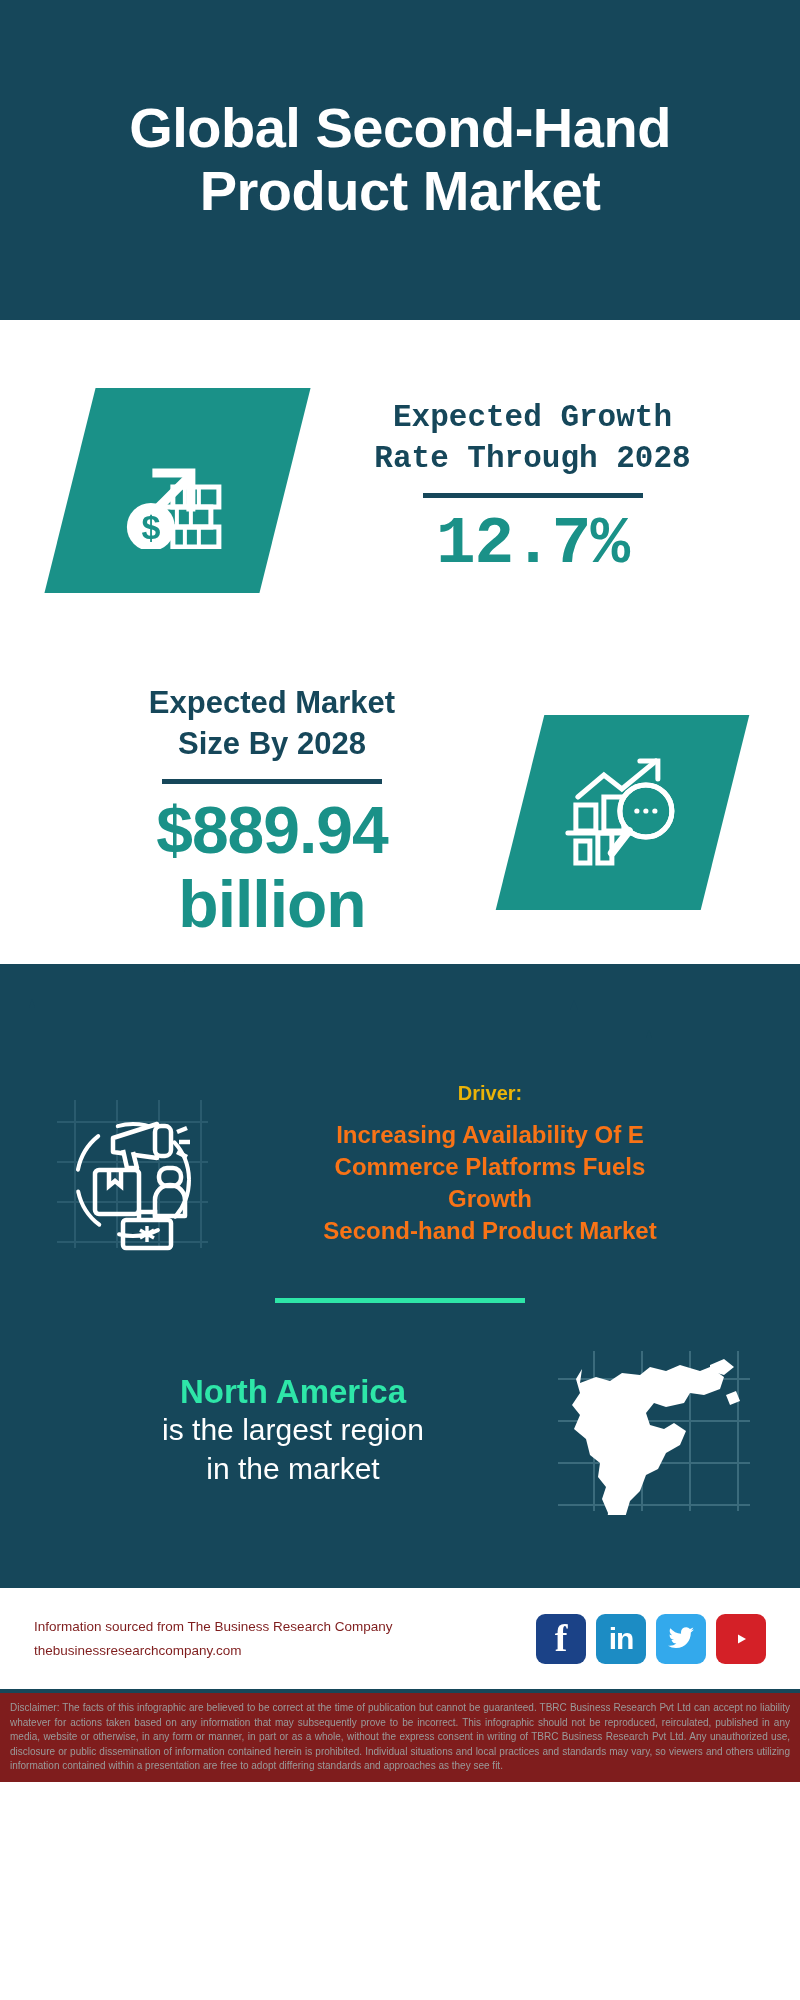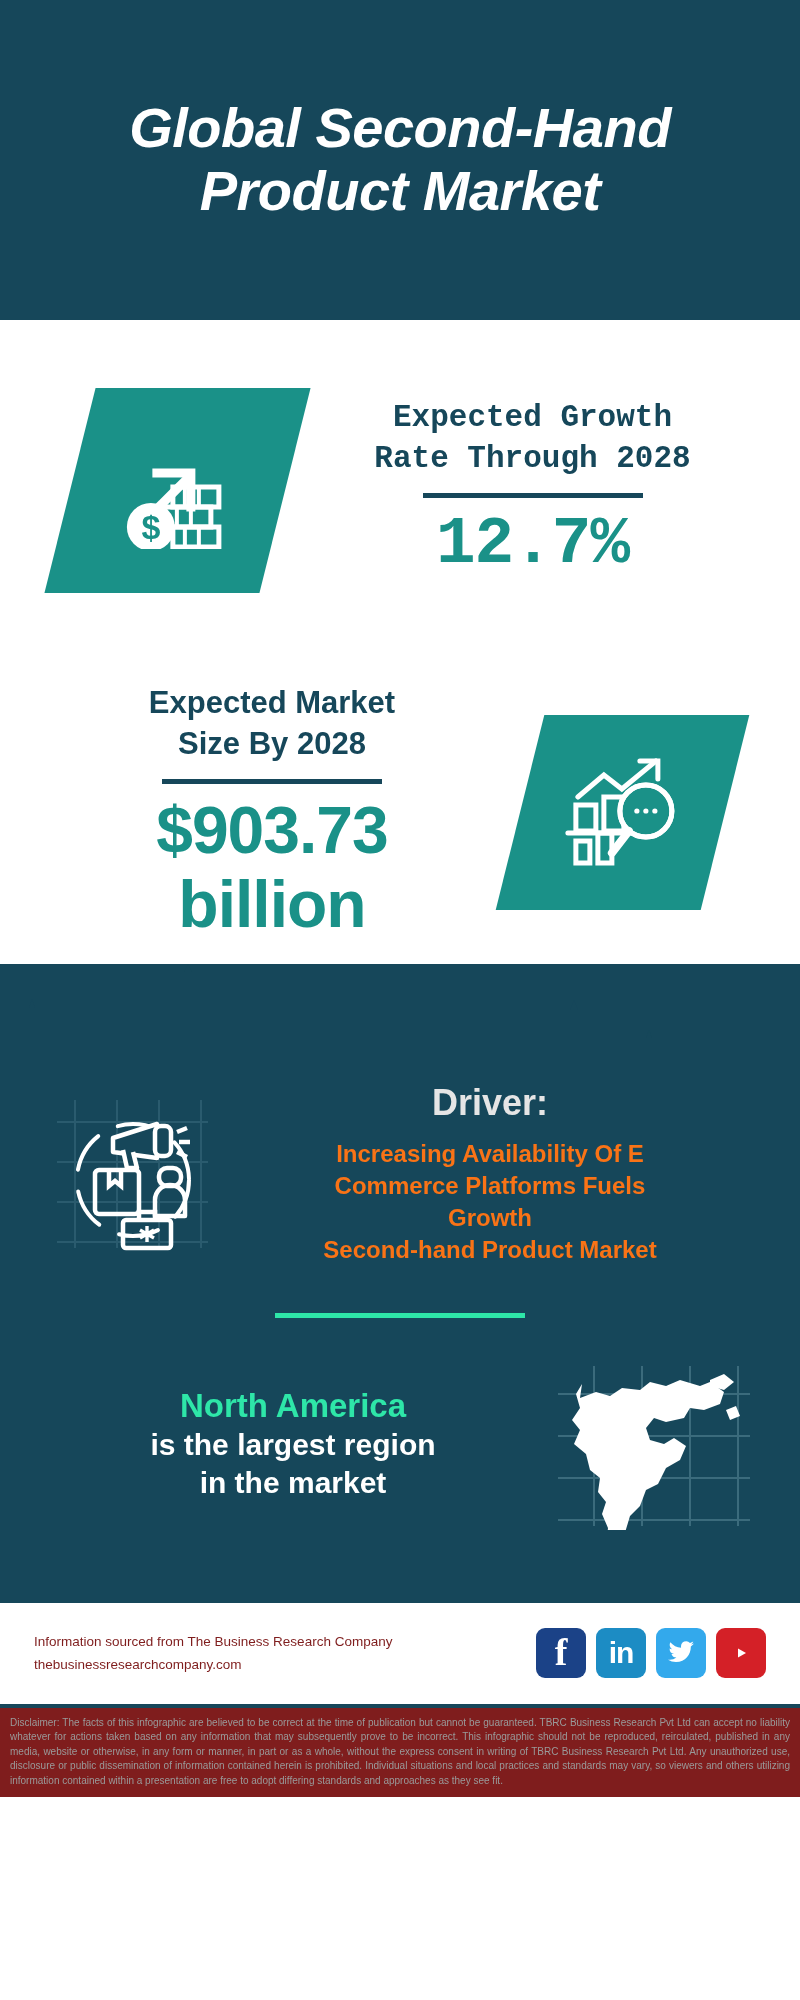"Global Second-Hand" .header-title { font-style: italic -> none }
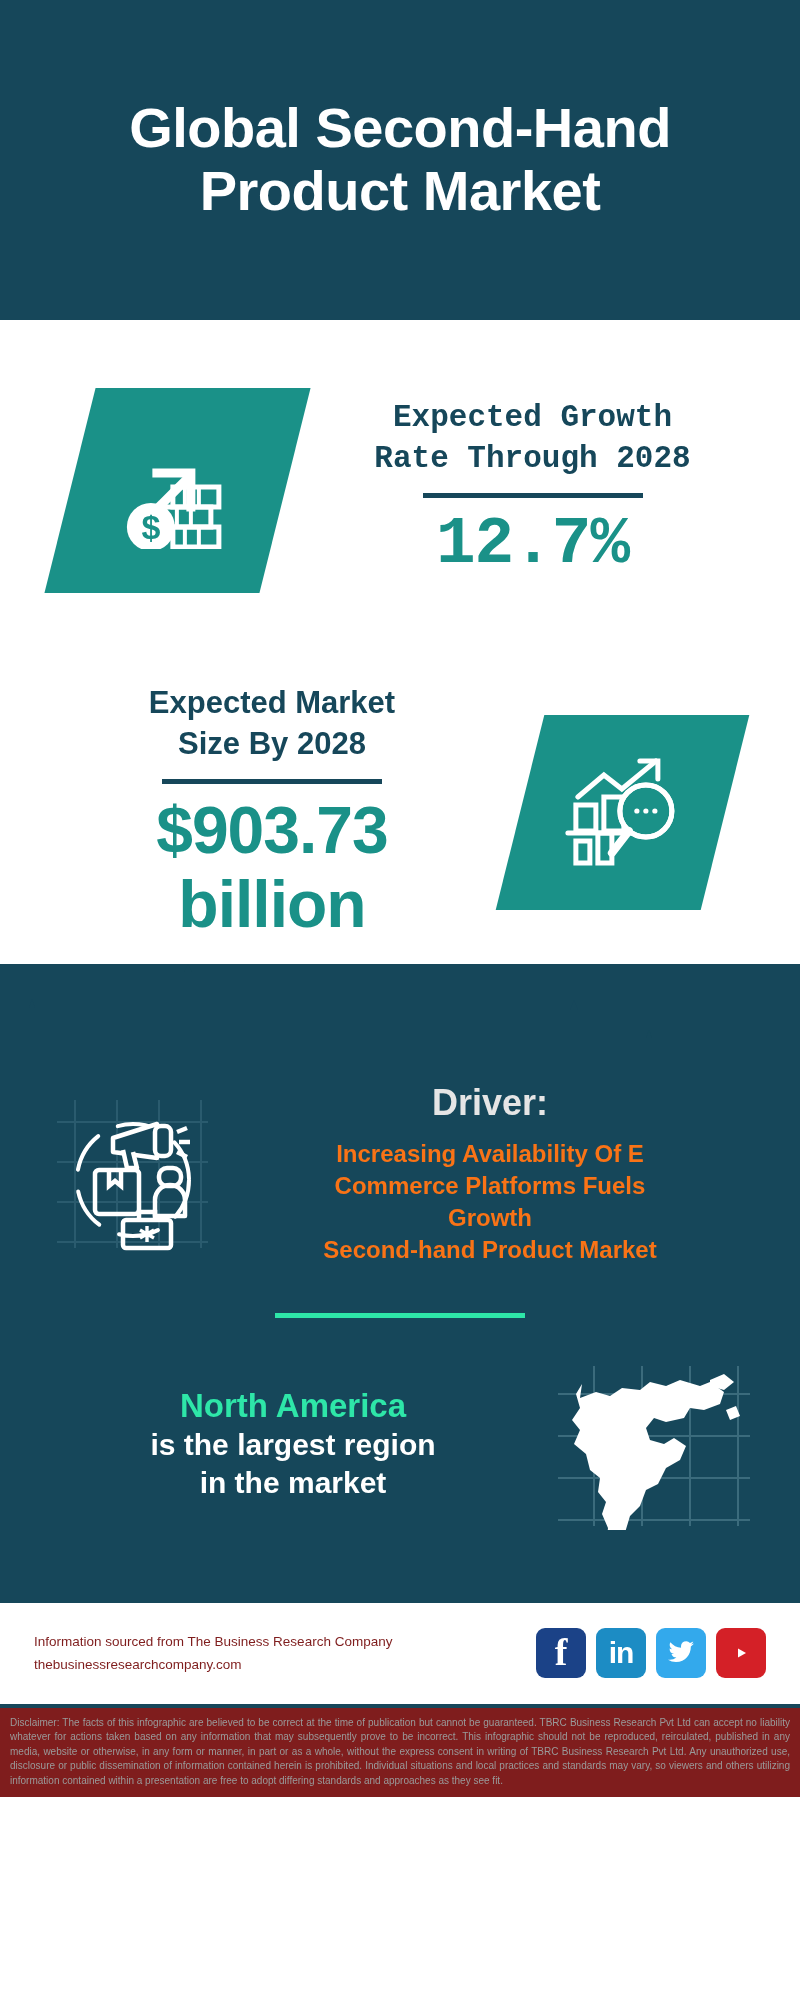"$903.73" div { text: $903.73 -> $889.94 }
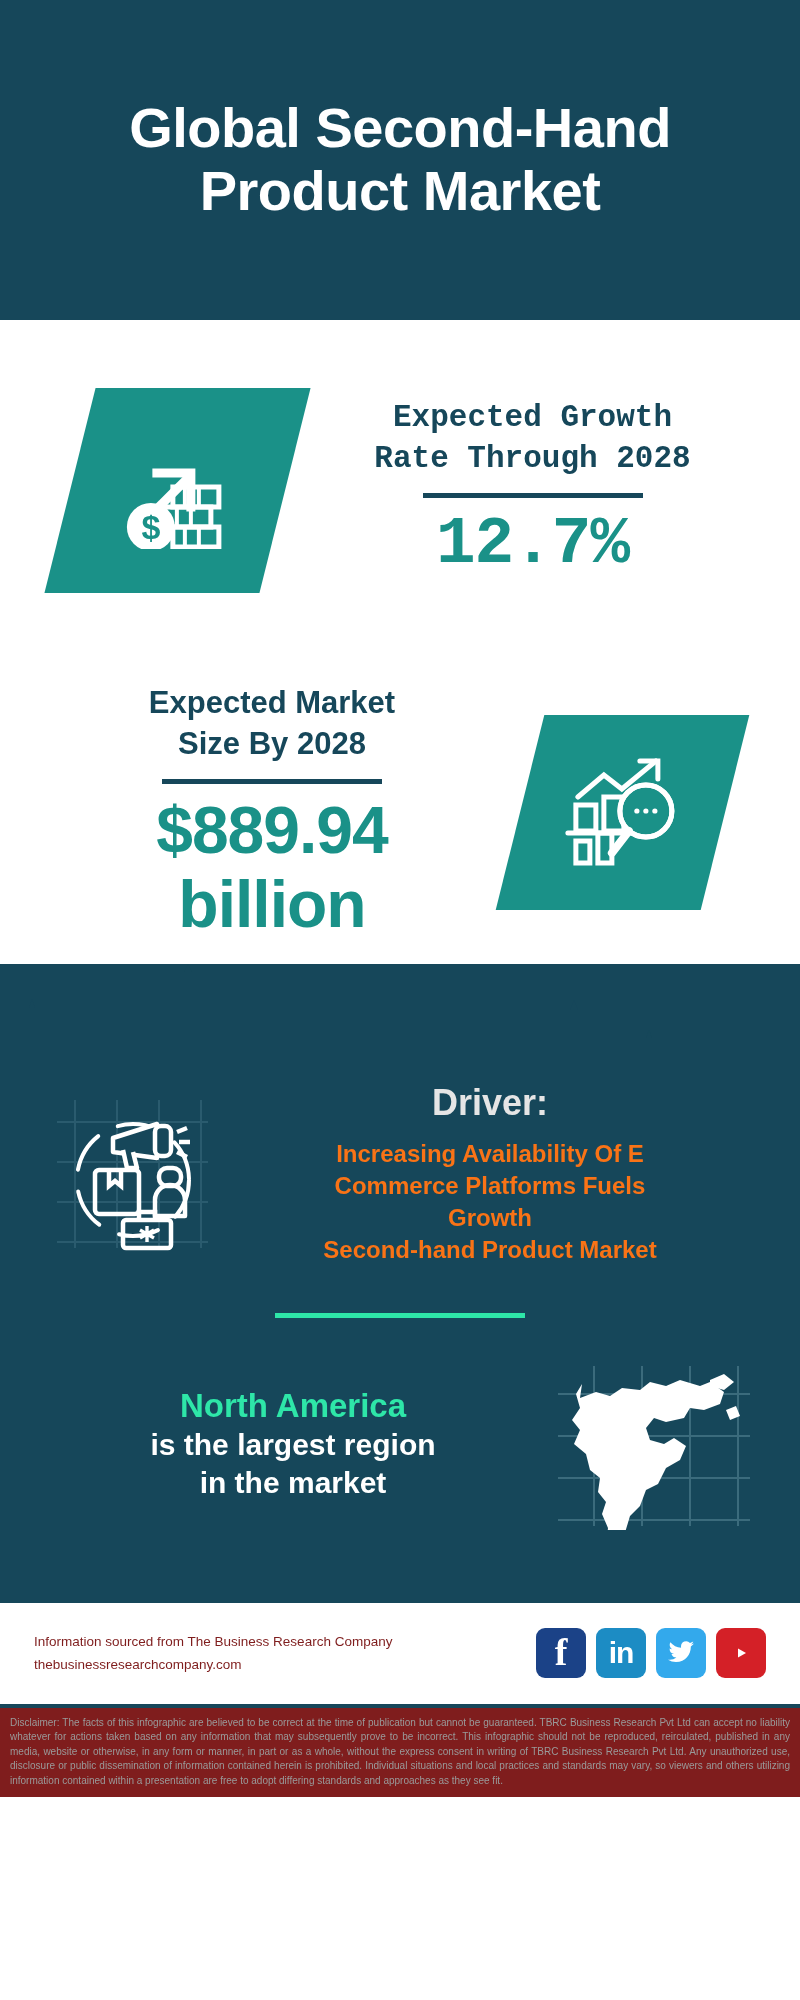"Driver:" .driver-title { color: #e5e5e5 -> #eab308; font-size: 36px -> 20px }
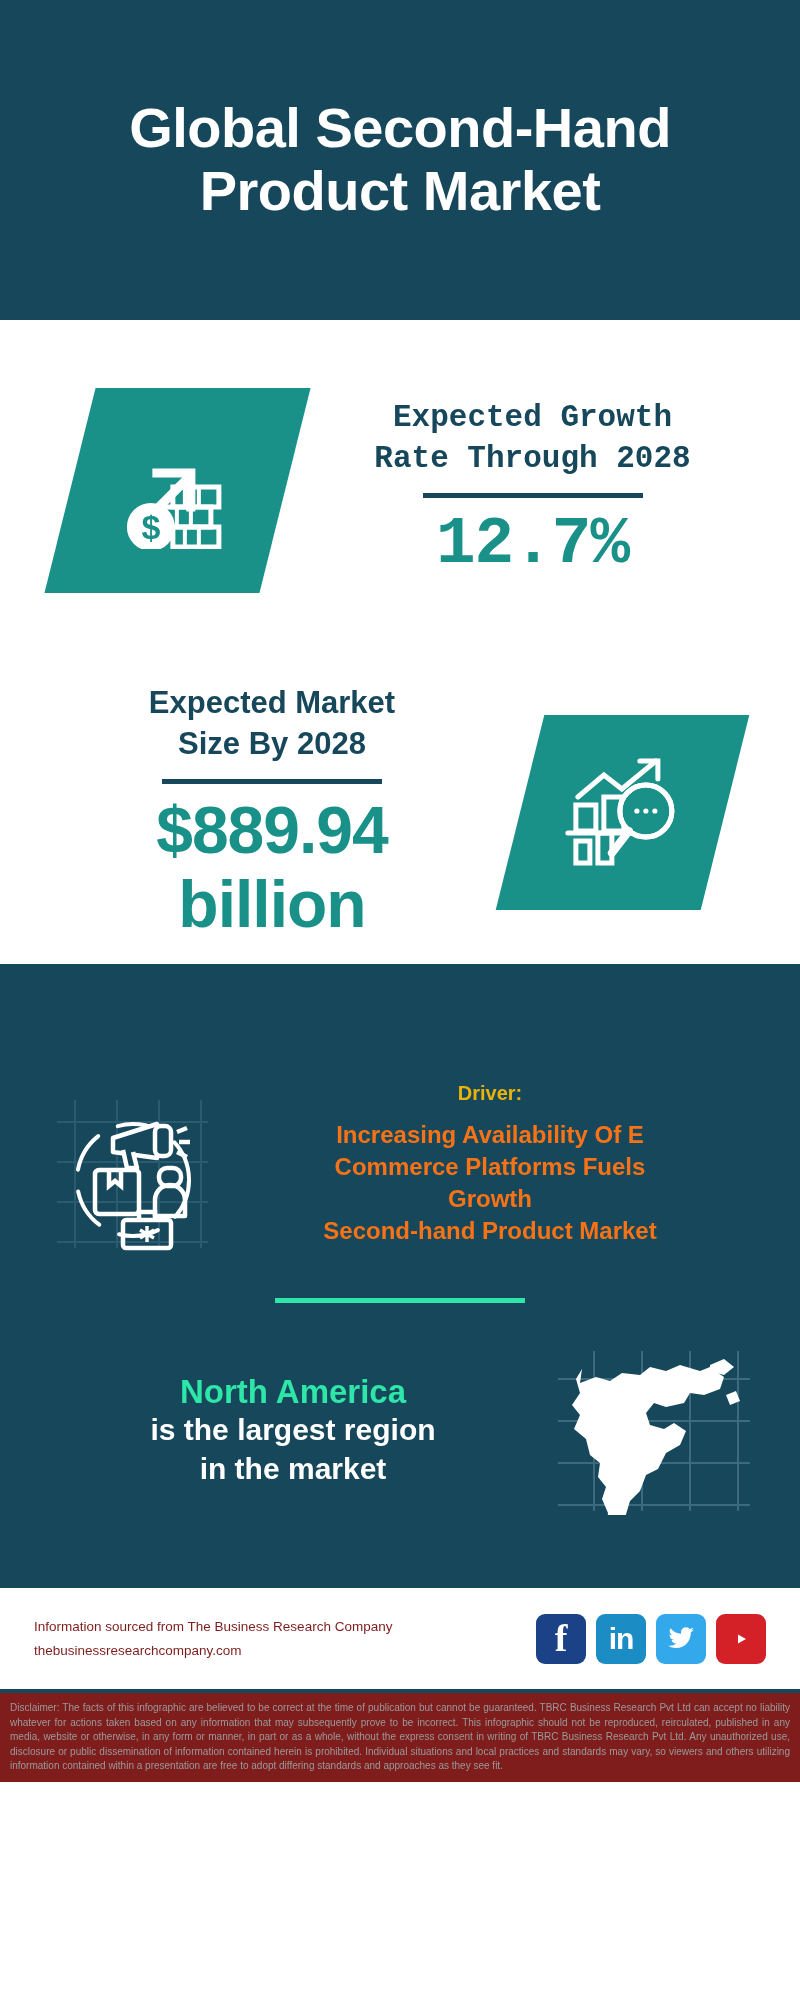"is the largest region" .region-sub { font-weight: bold -> normal }
